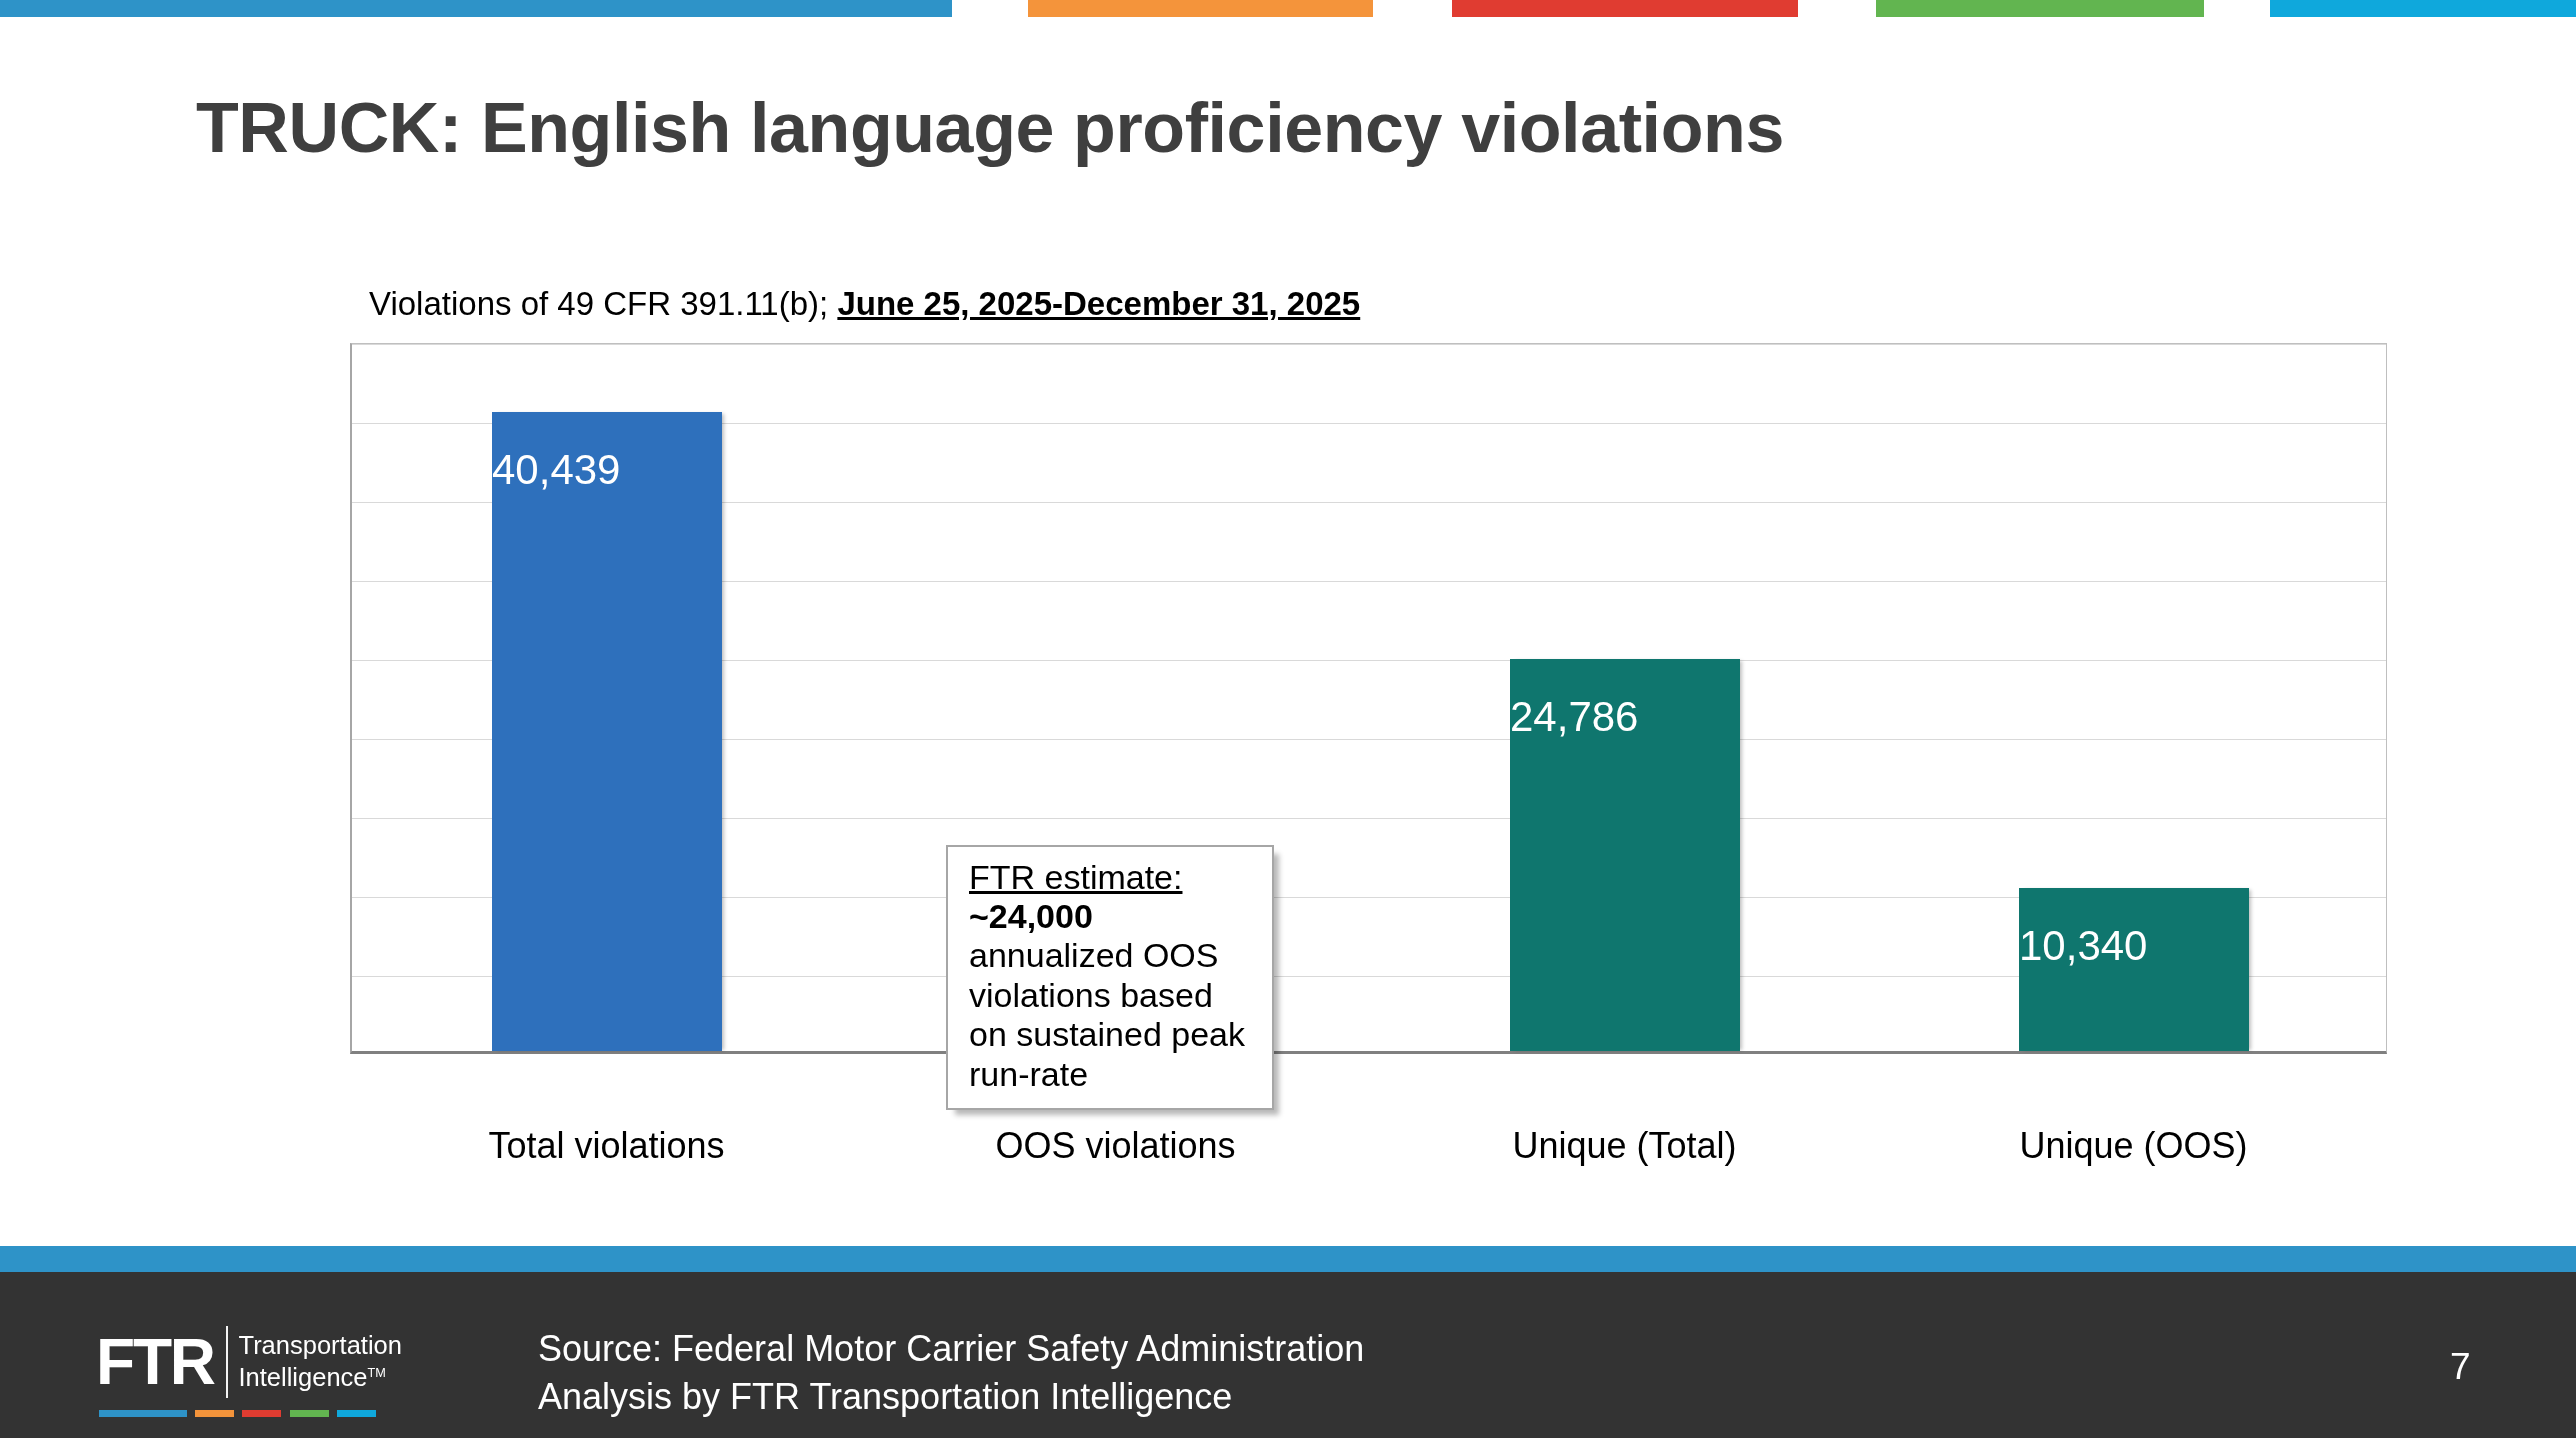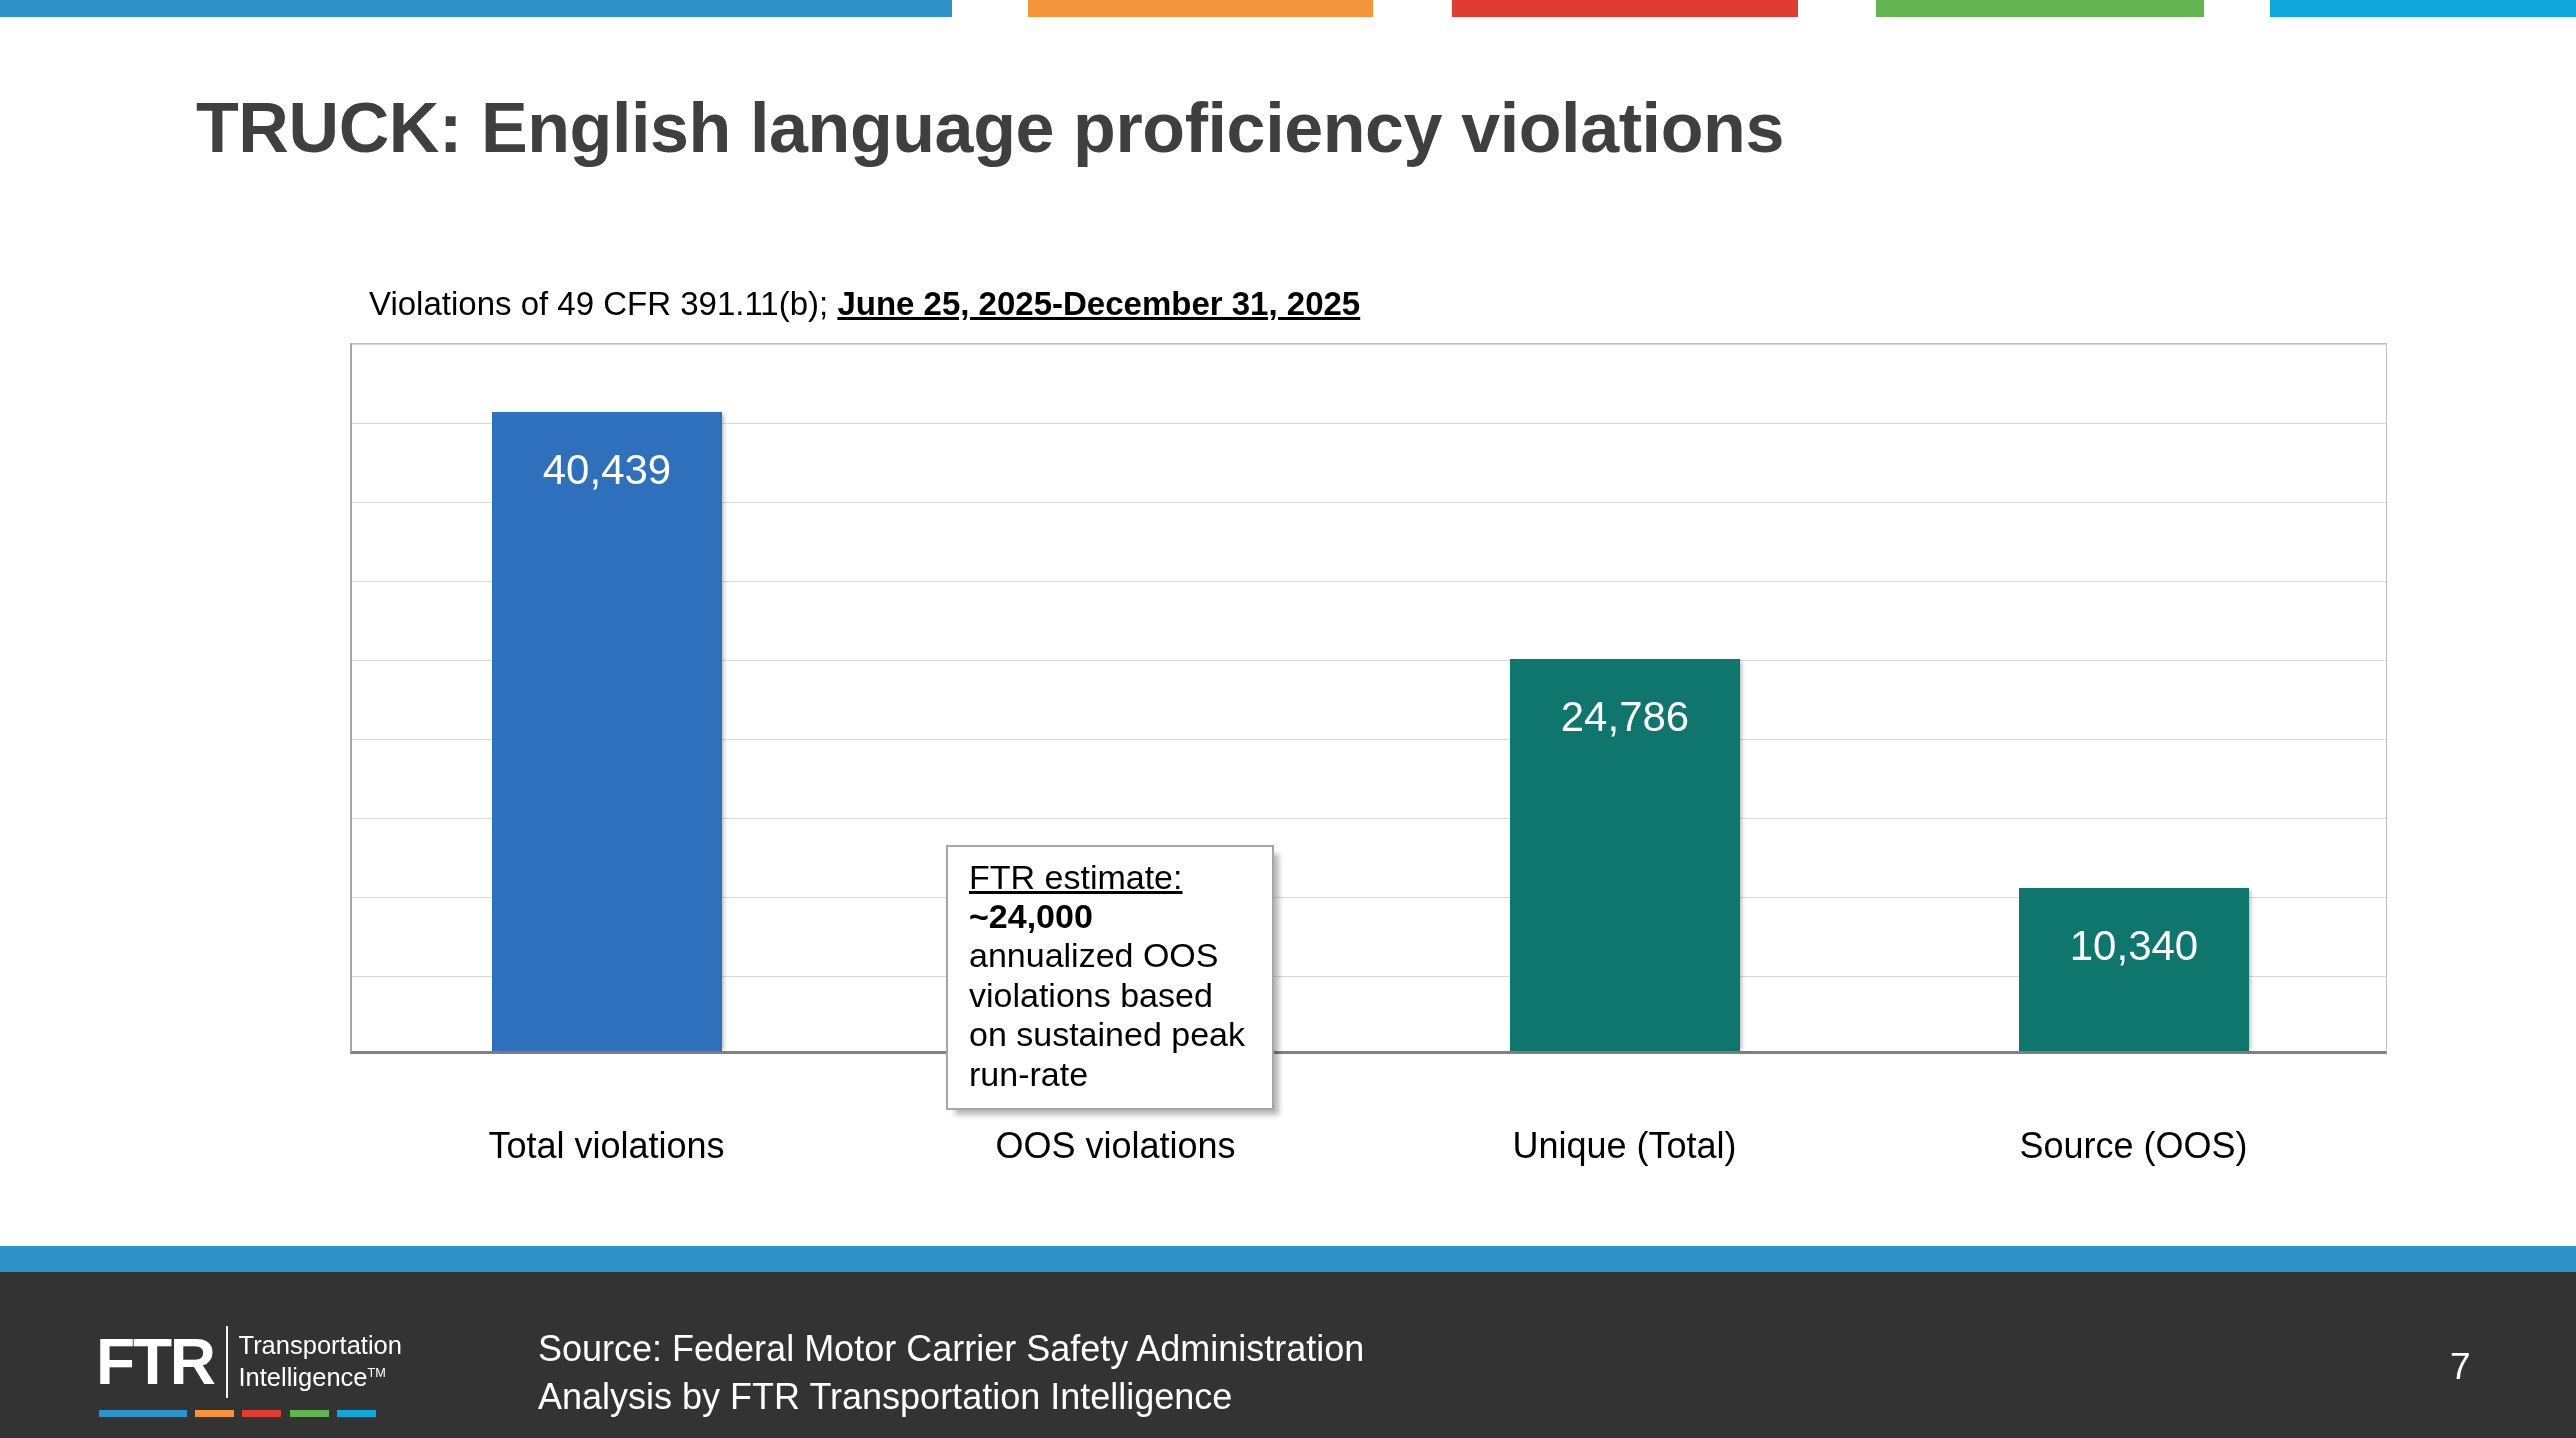"40,439" .bar-label { text-align: center -> none }
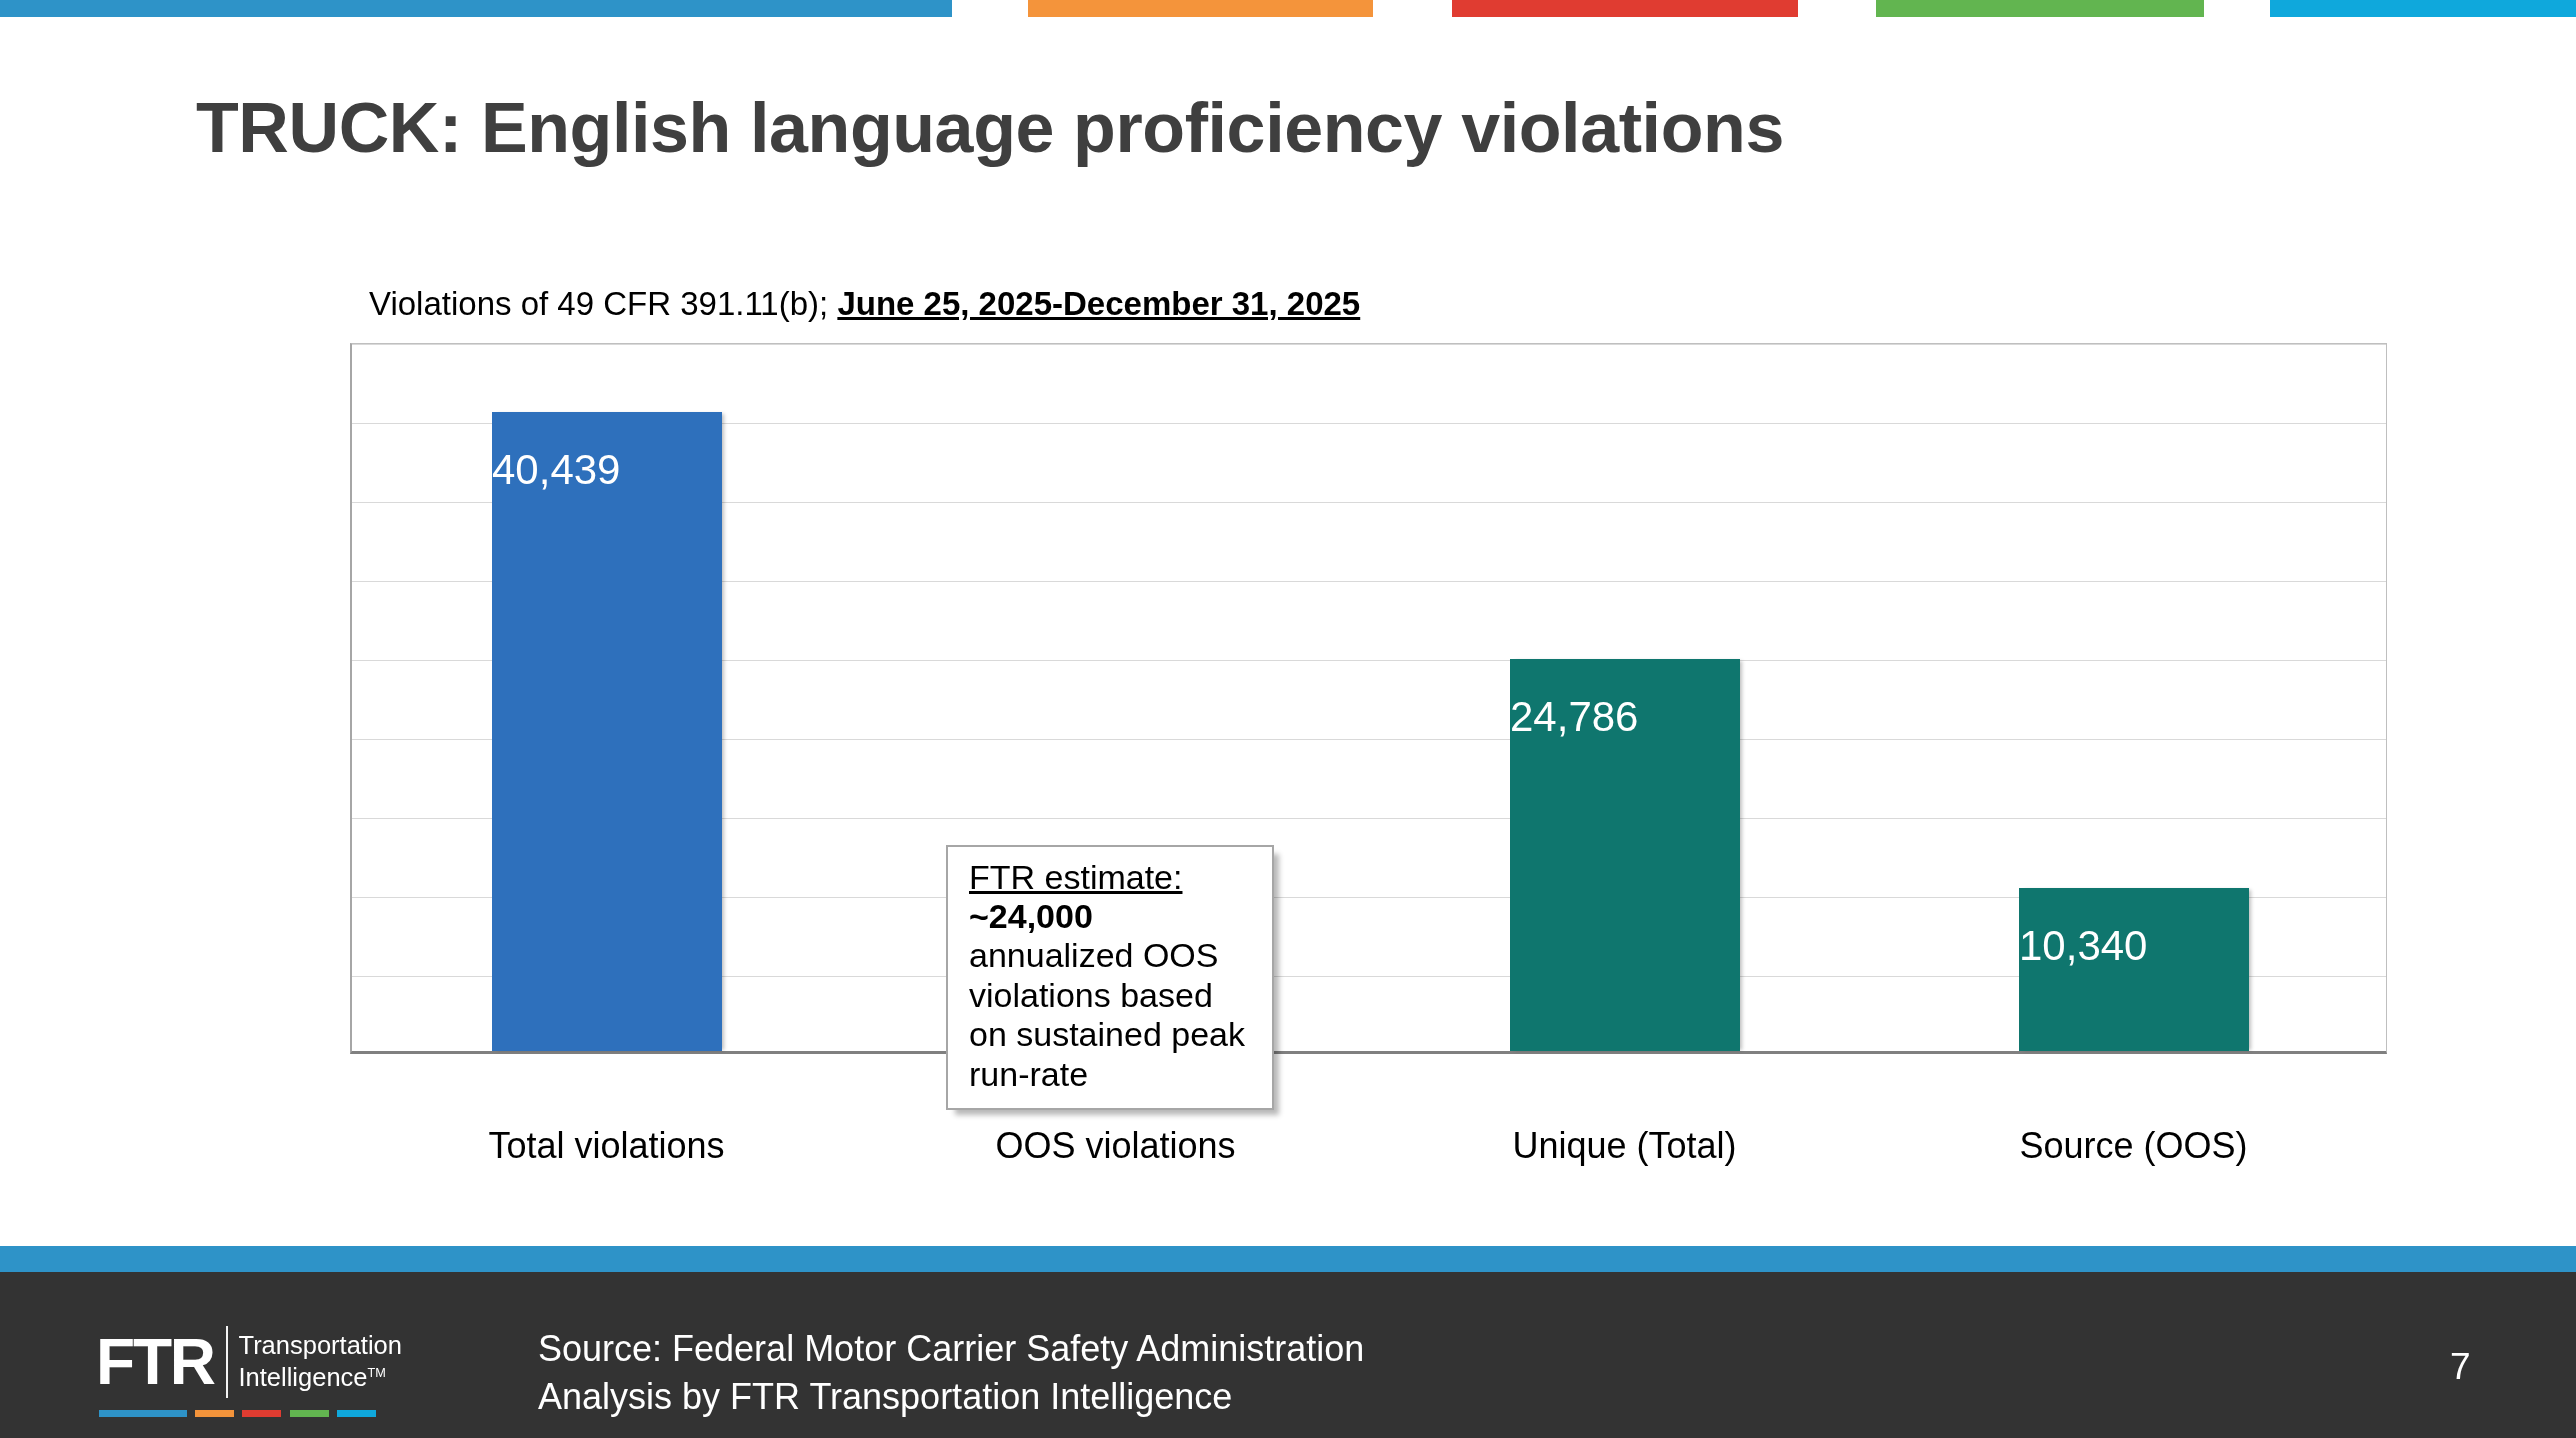"Source (OOS)" div.cat-label { text: Source -> Unique }
